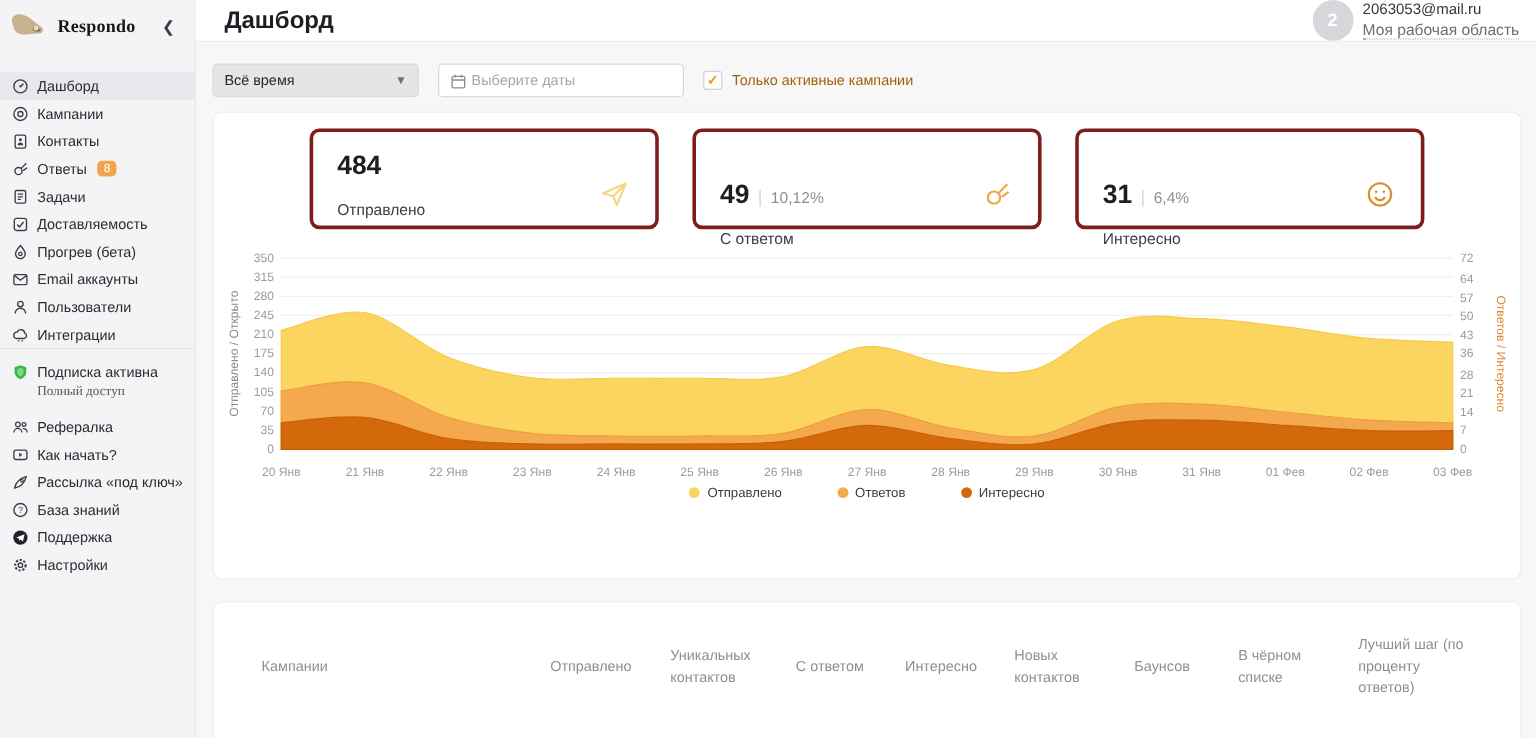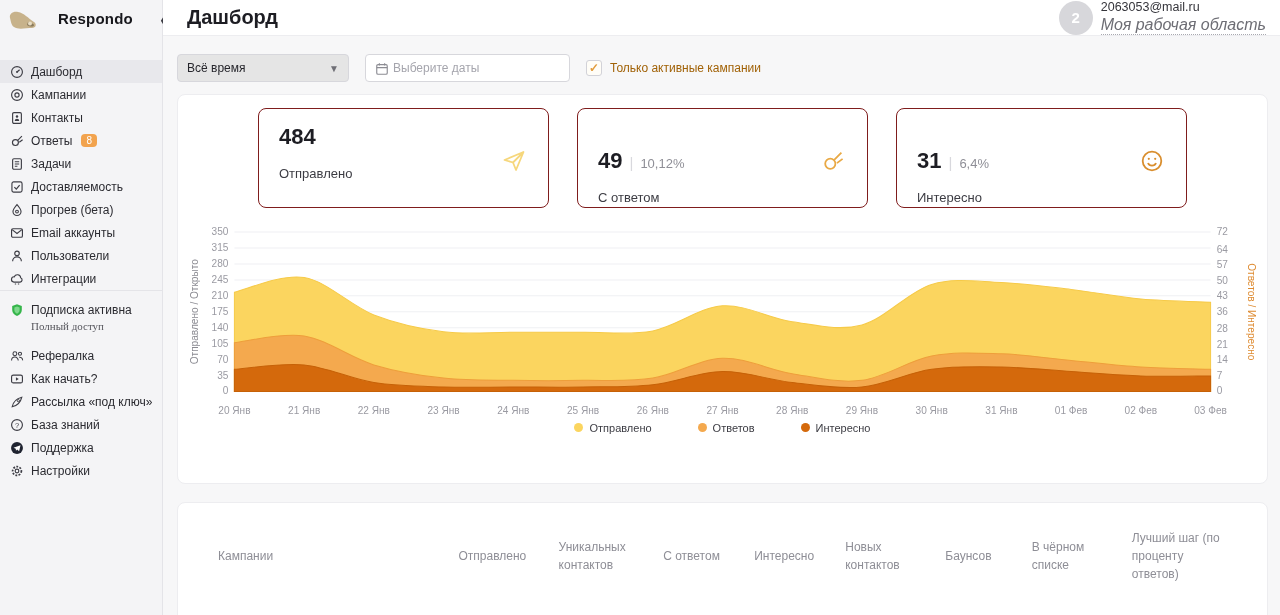"Respondo" .logo-row { align-items: none -> center; font-family: none -> Liberation Serif, serif; gap: 20px -> 10px }
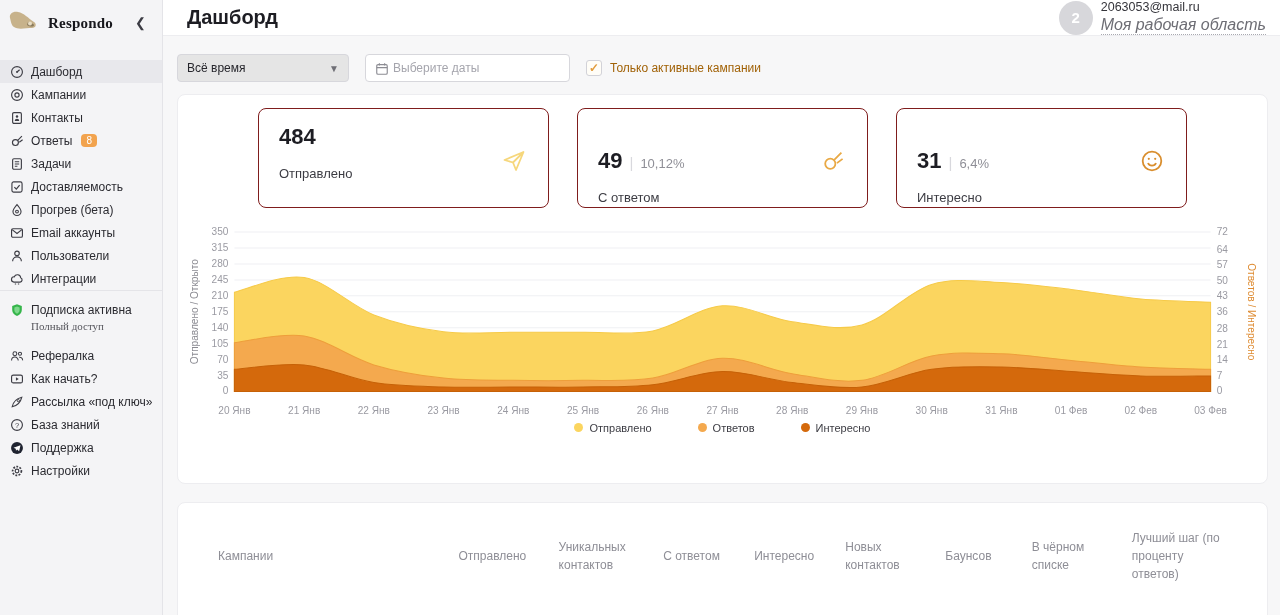"Моя рабочая область" .acct-ws { font-size: 16px -> 13px; font-style: italic -> none }
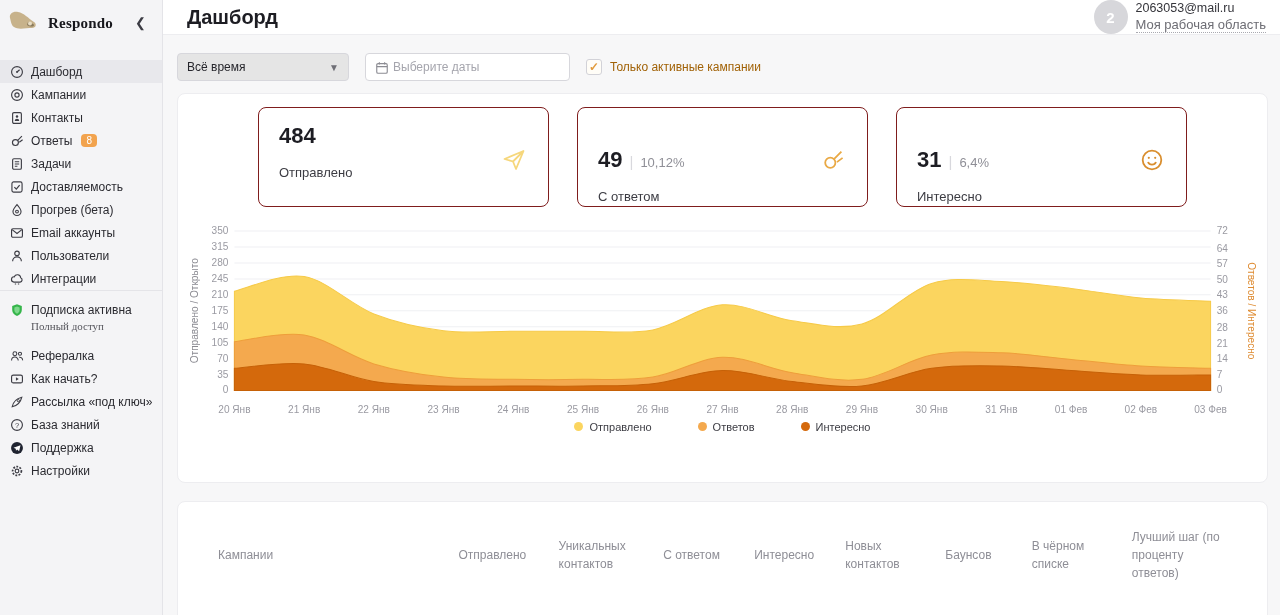"484" .card { border: 1px solid #7f1d1d -> 3px solid #7f1d1d; height: 100px -> 84px }
